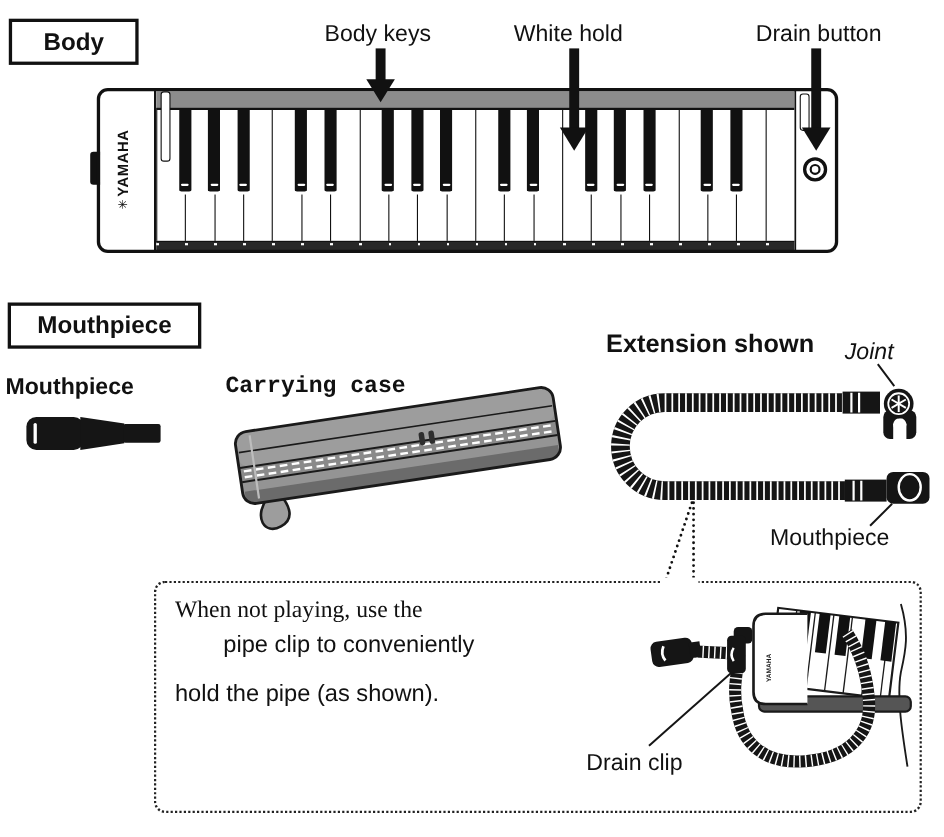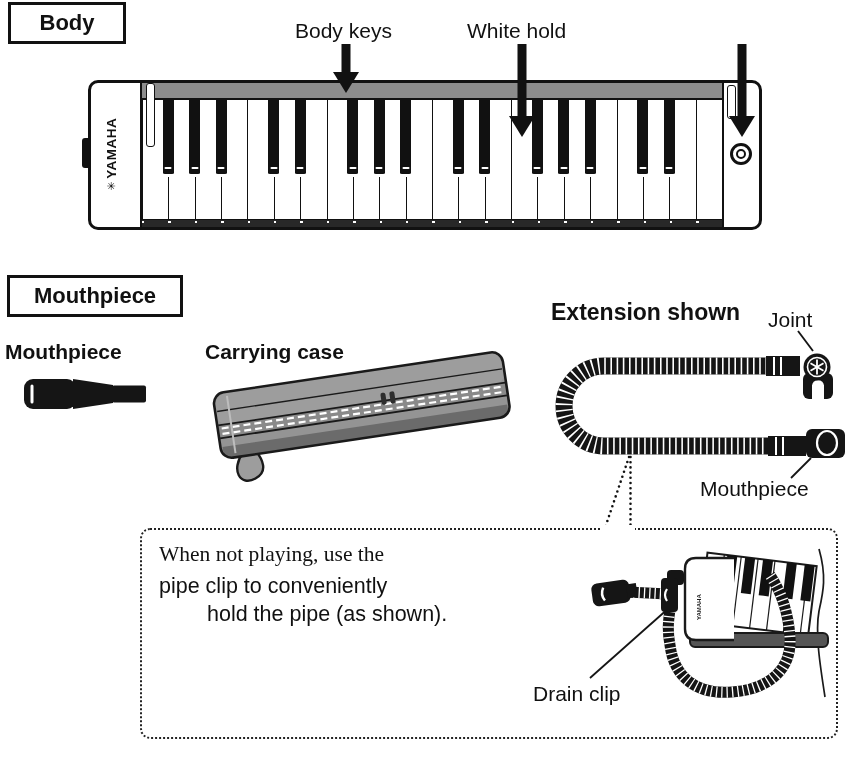"Body" div.section-box { top: 2px -> 17px }
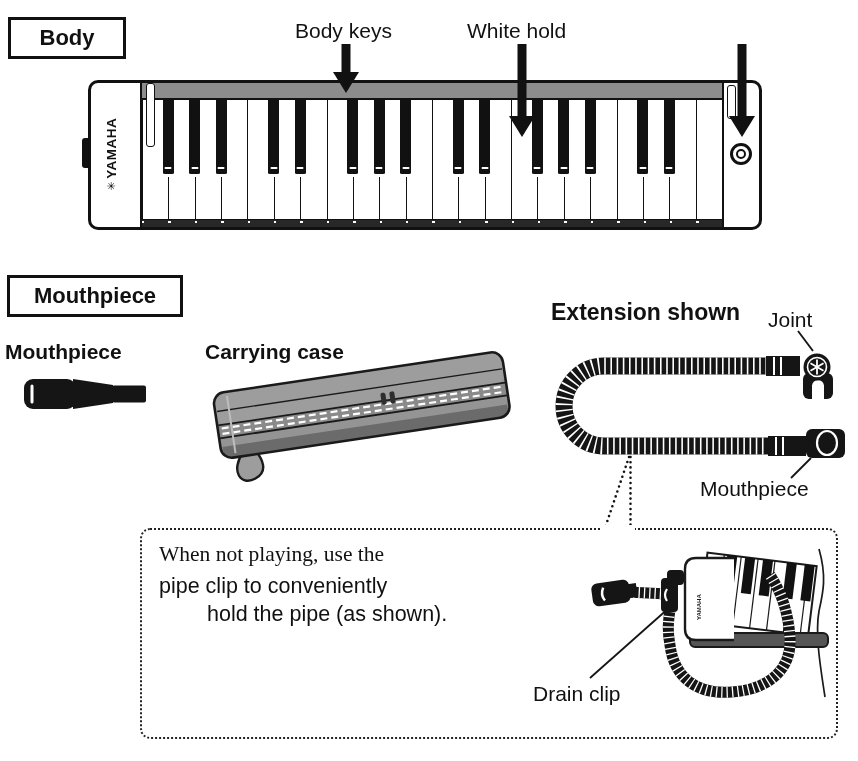"Drain button" div.lbl { html: none -> <div>Drain button</div> }
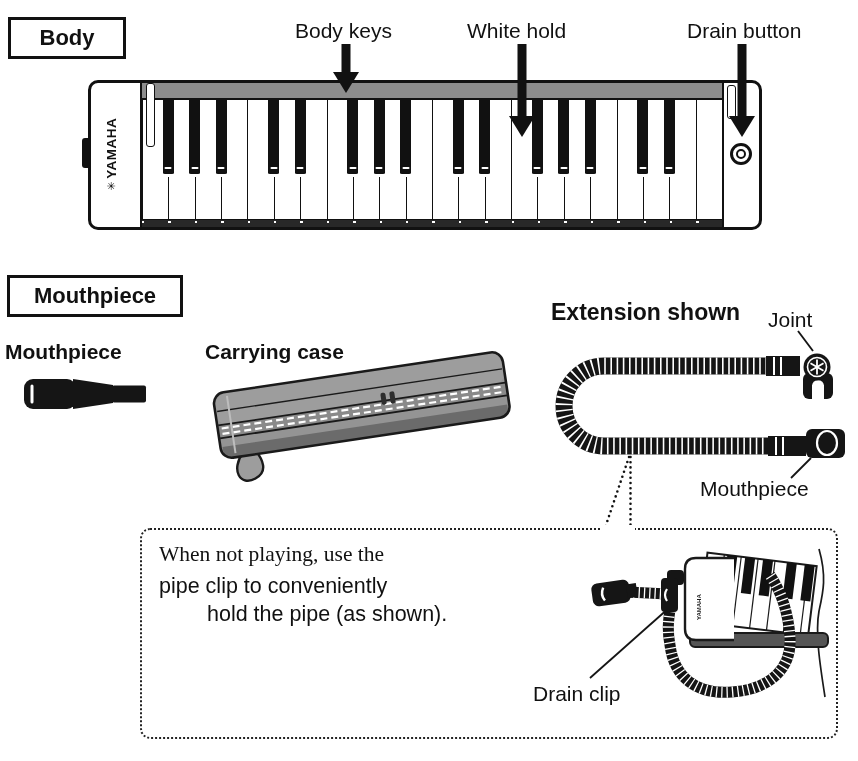"Joint" div.lbl { font-style: none -> italic }
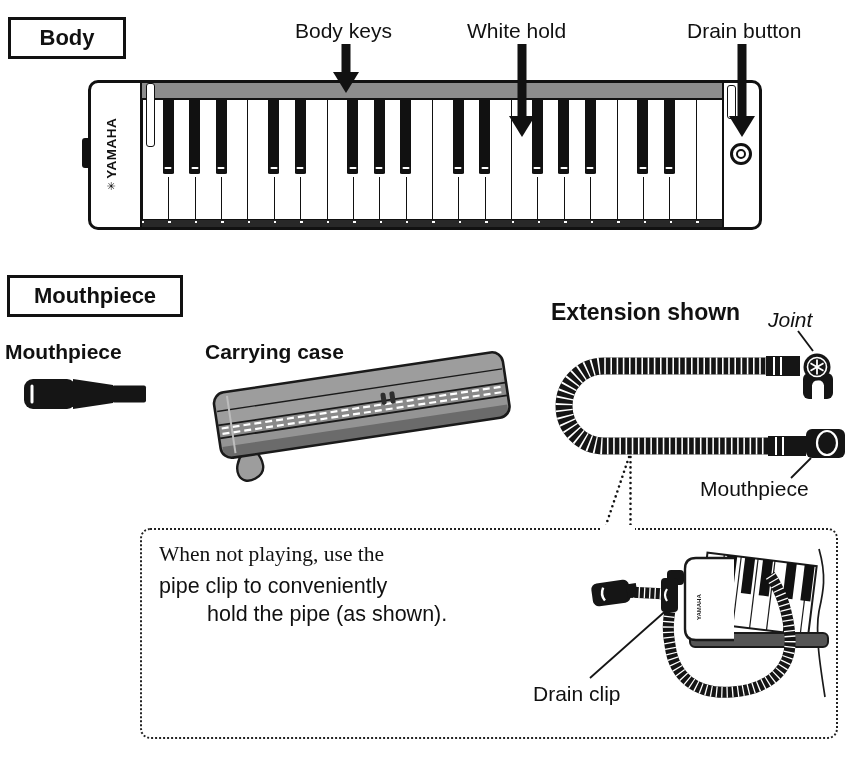"Carrying case" div.lbl { font-family: none -> Liberation Mono, monospace }
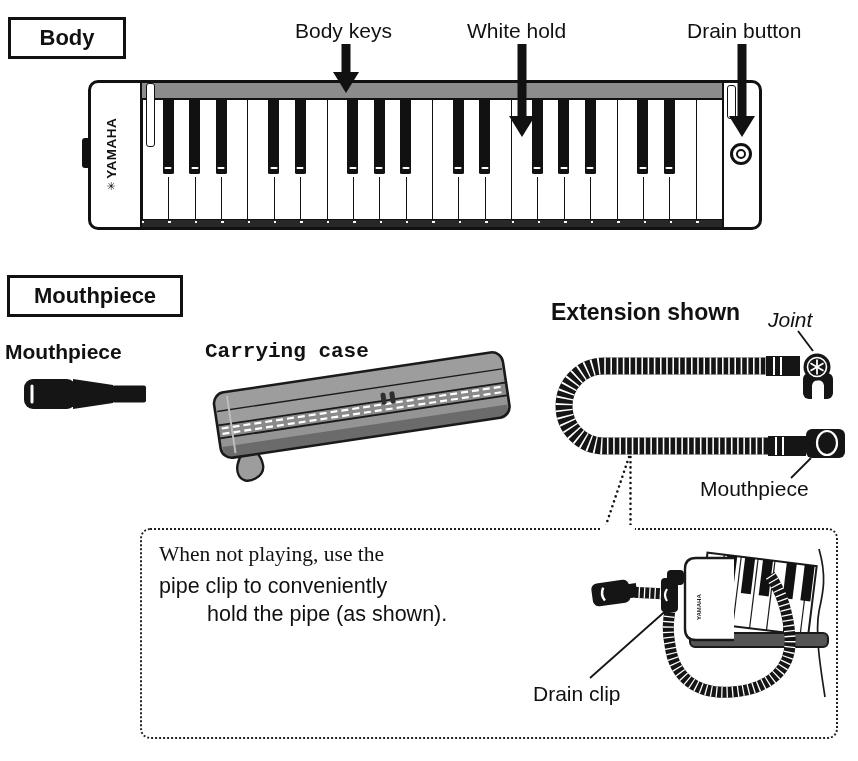"pipe clip to conveniently" div.note-line { margin-left: none -> 44px }
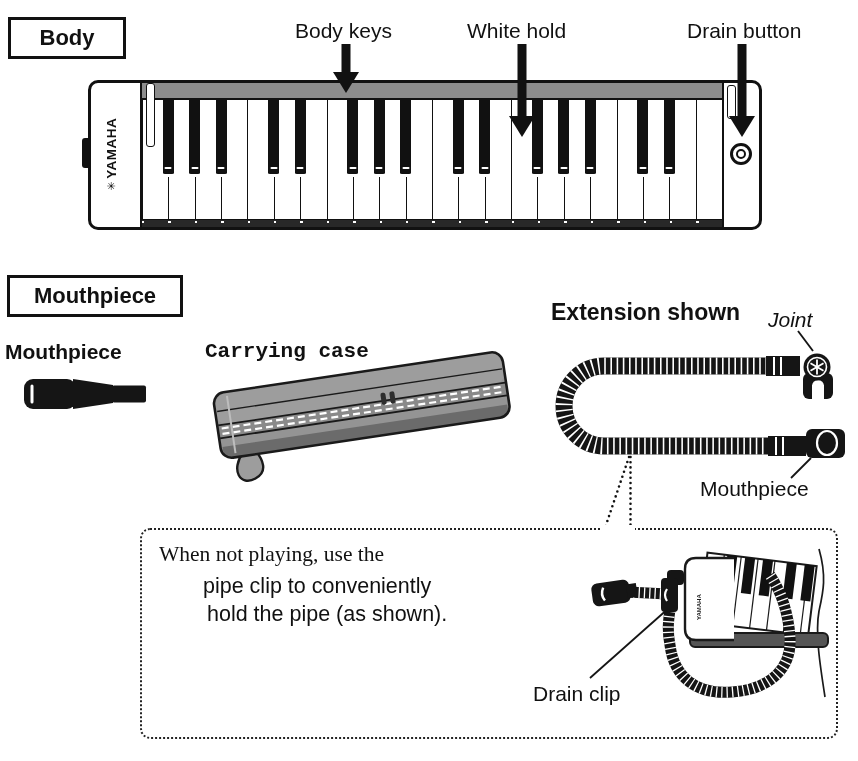"hold the pipe (as shown)." div.note-line { margin-left: 48px -> none; top: 72px -> 88px }
